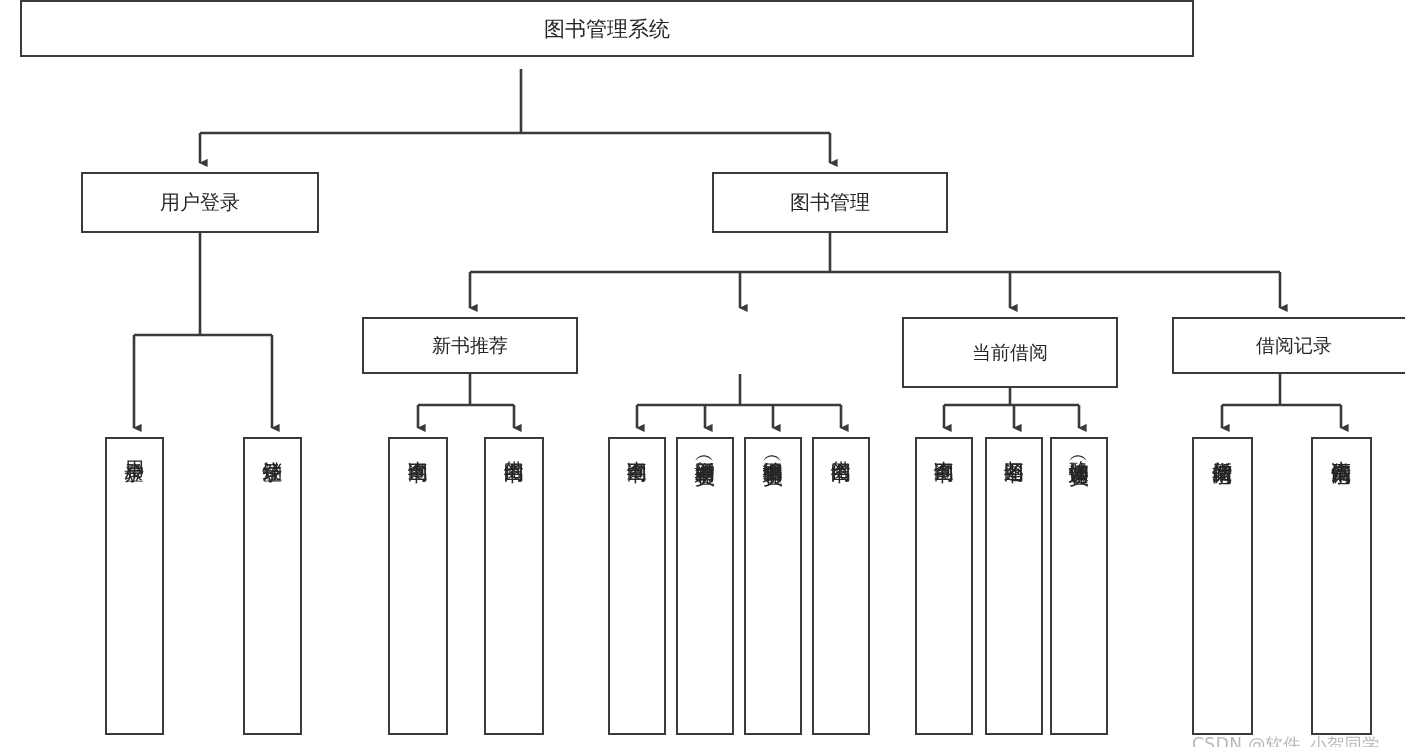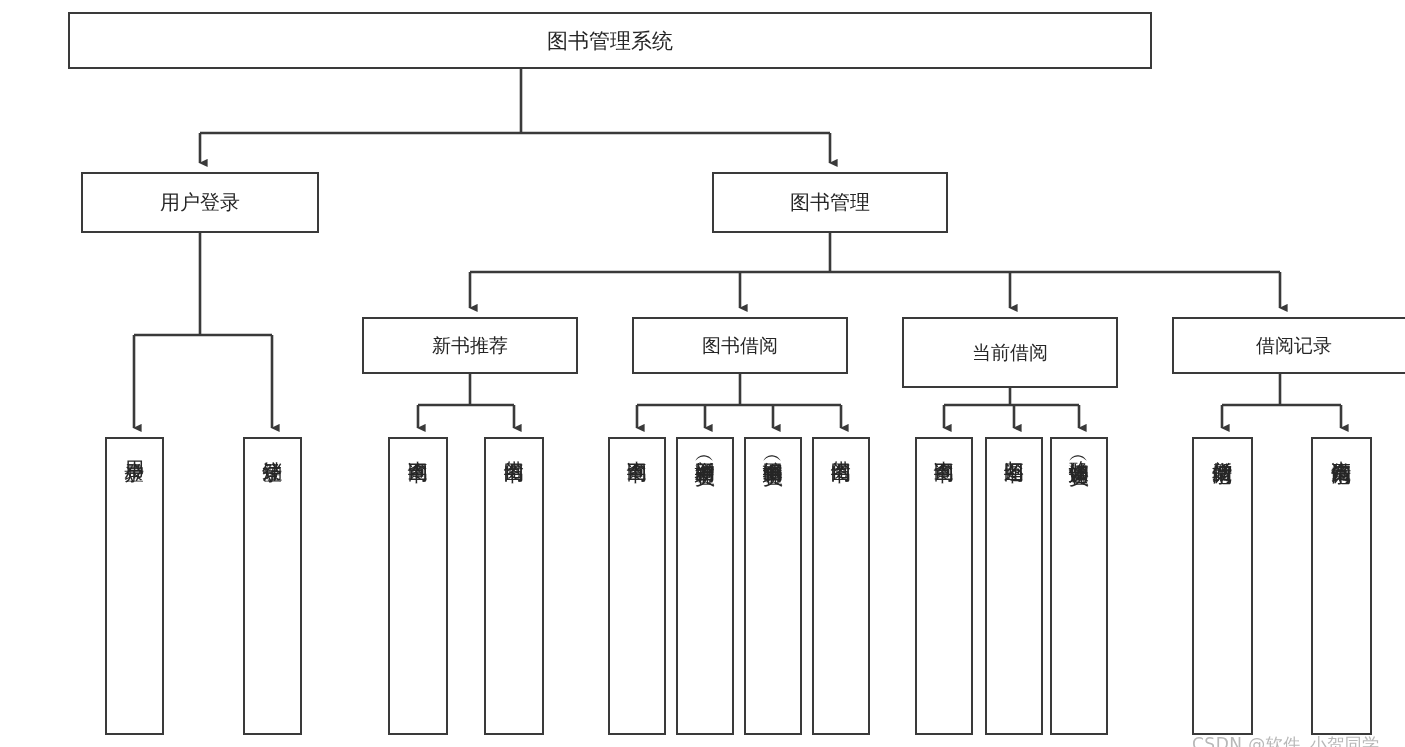"图书管理系统" div.node { margin-left: 48px -> none; top: 12px -> 0; width: 1084px -> 1174px }
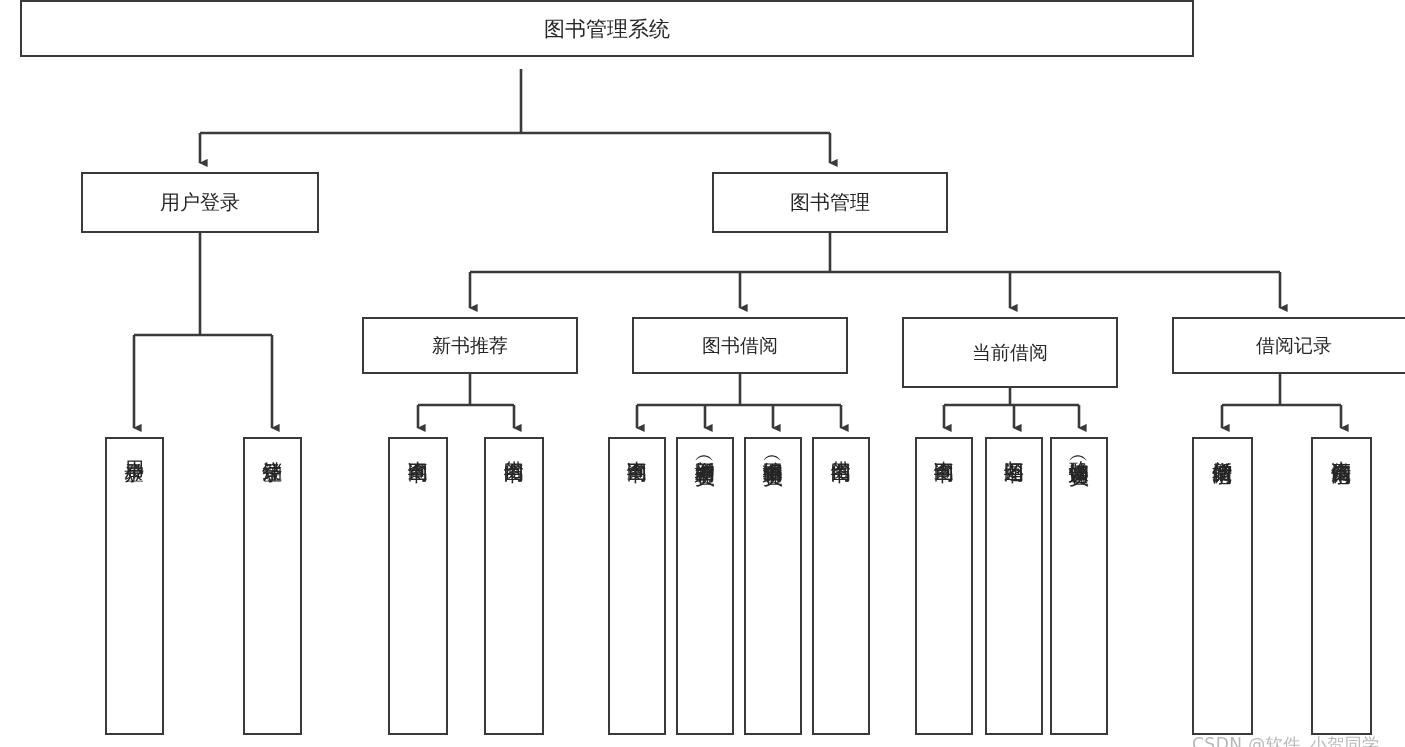"图书借阅" div.node { html: <div> <span>图书借阅</span> </div> -> none }
